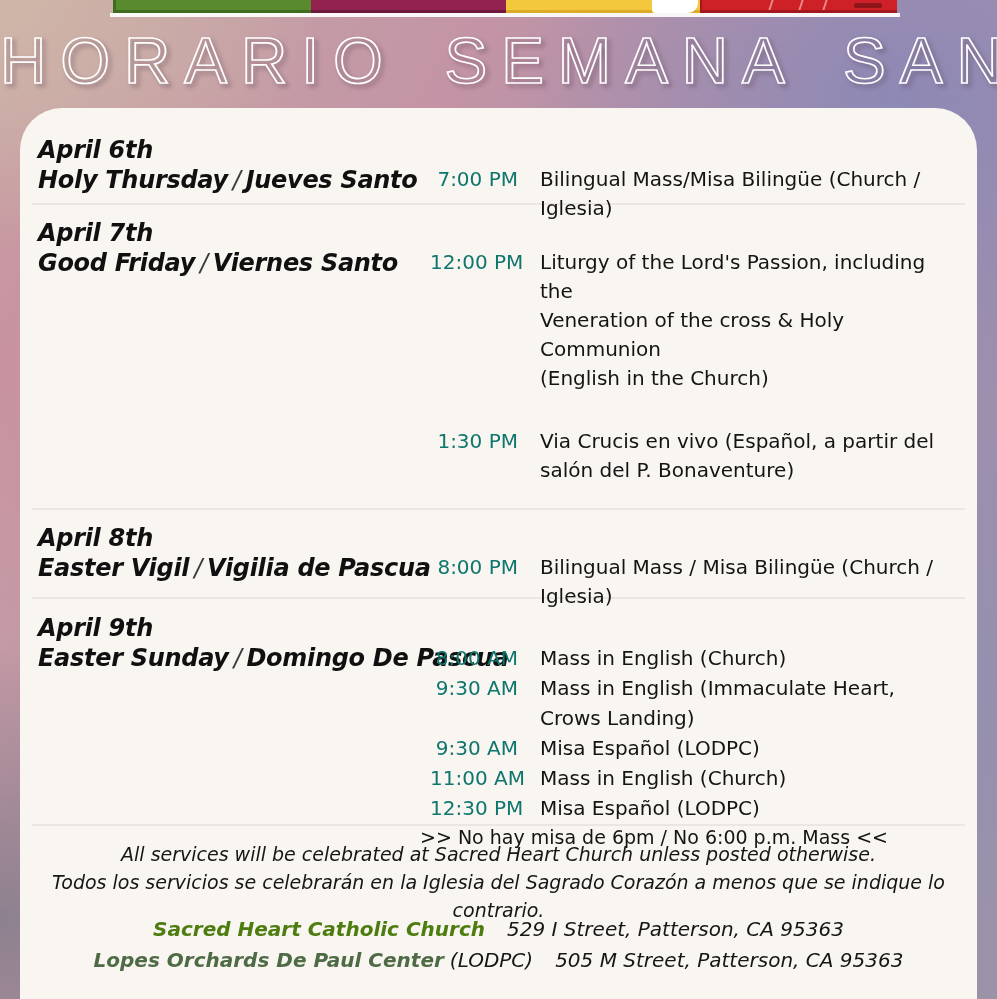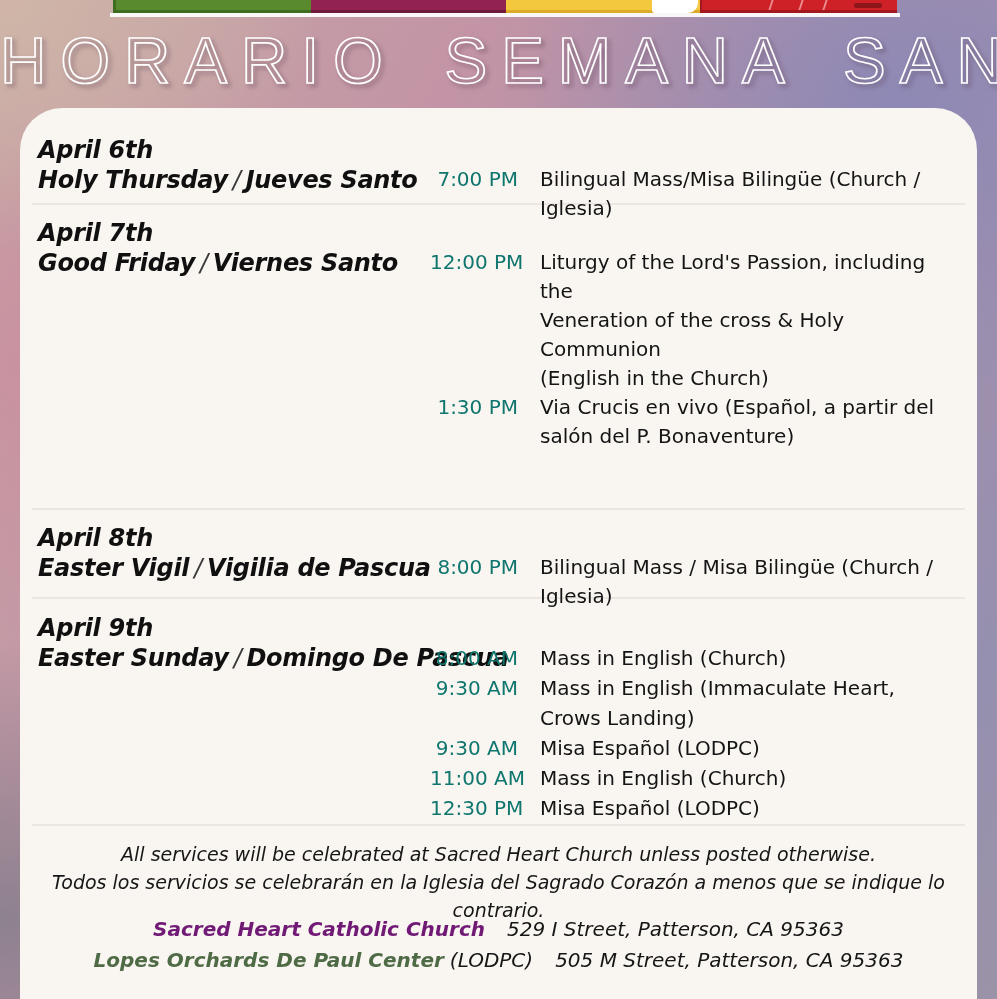"12:00 PM" .s2 .entry-gap-a { margin-bottom: none -> 34px }
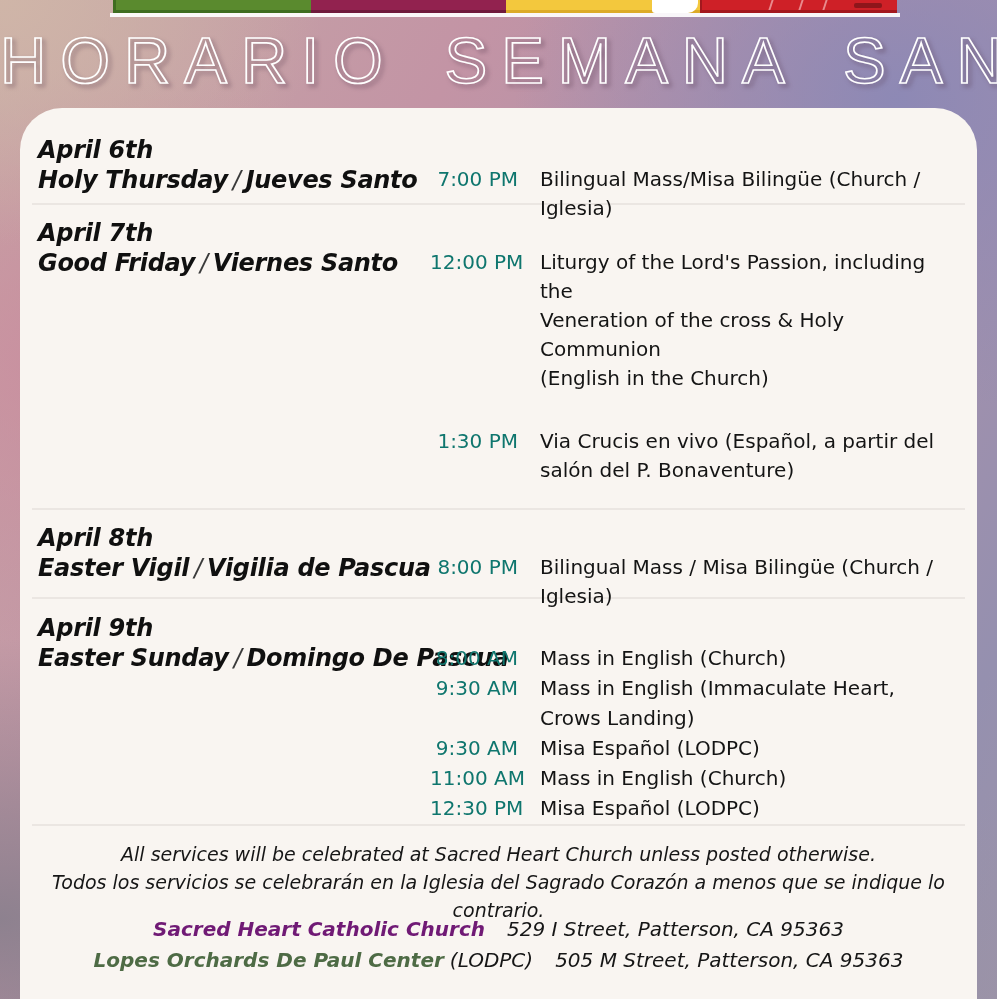">> No hay misa de" div.note { html: none -> <div>&gt;&gt; No hay misa de 6pm / No 6:00 p.m. Mass &lt;&lt;</div> }
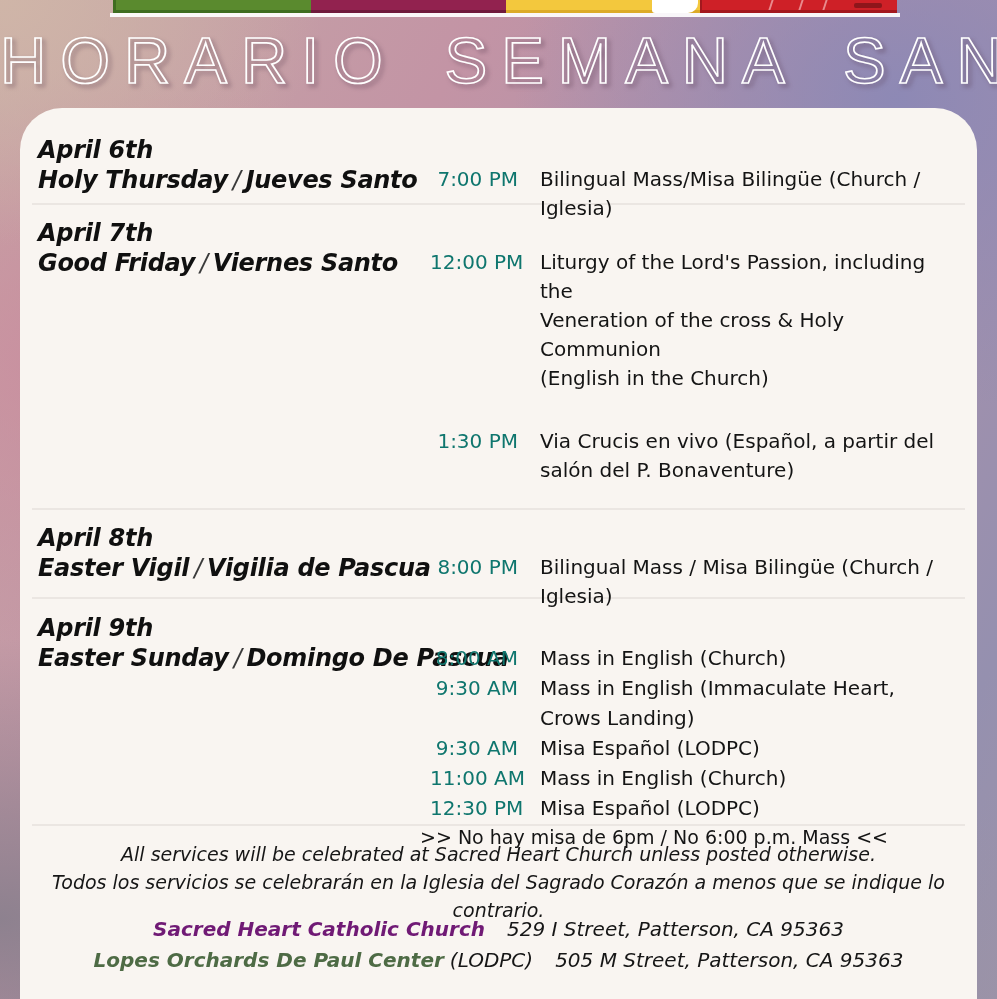"Sacred Heart Catholic Church" .loc-red { color: #701a75 -> #4d7c0f }
